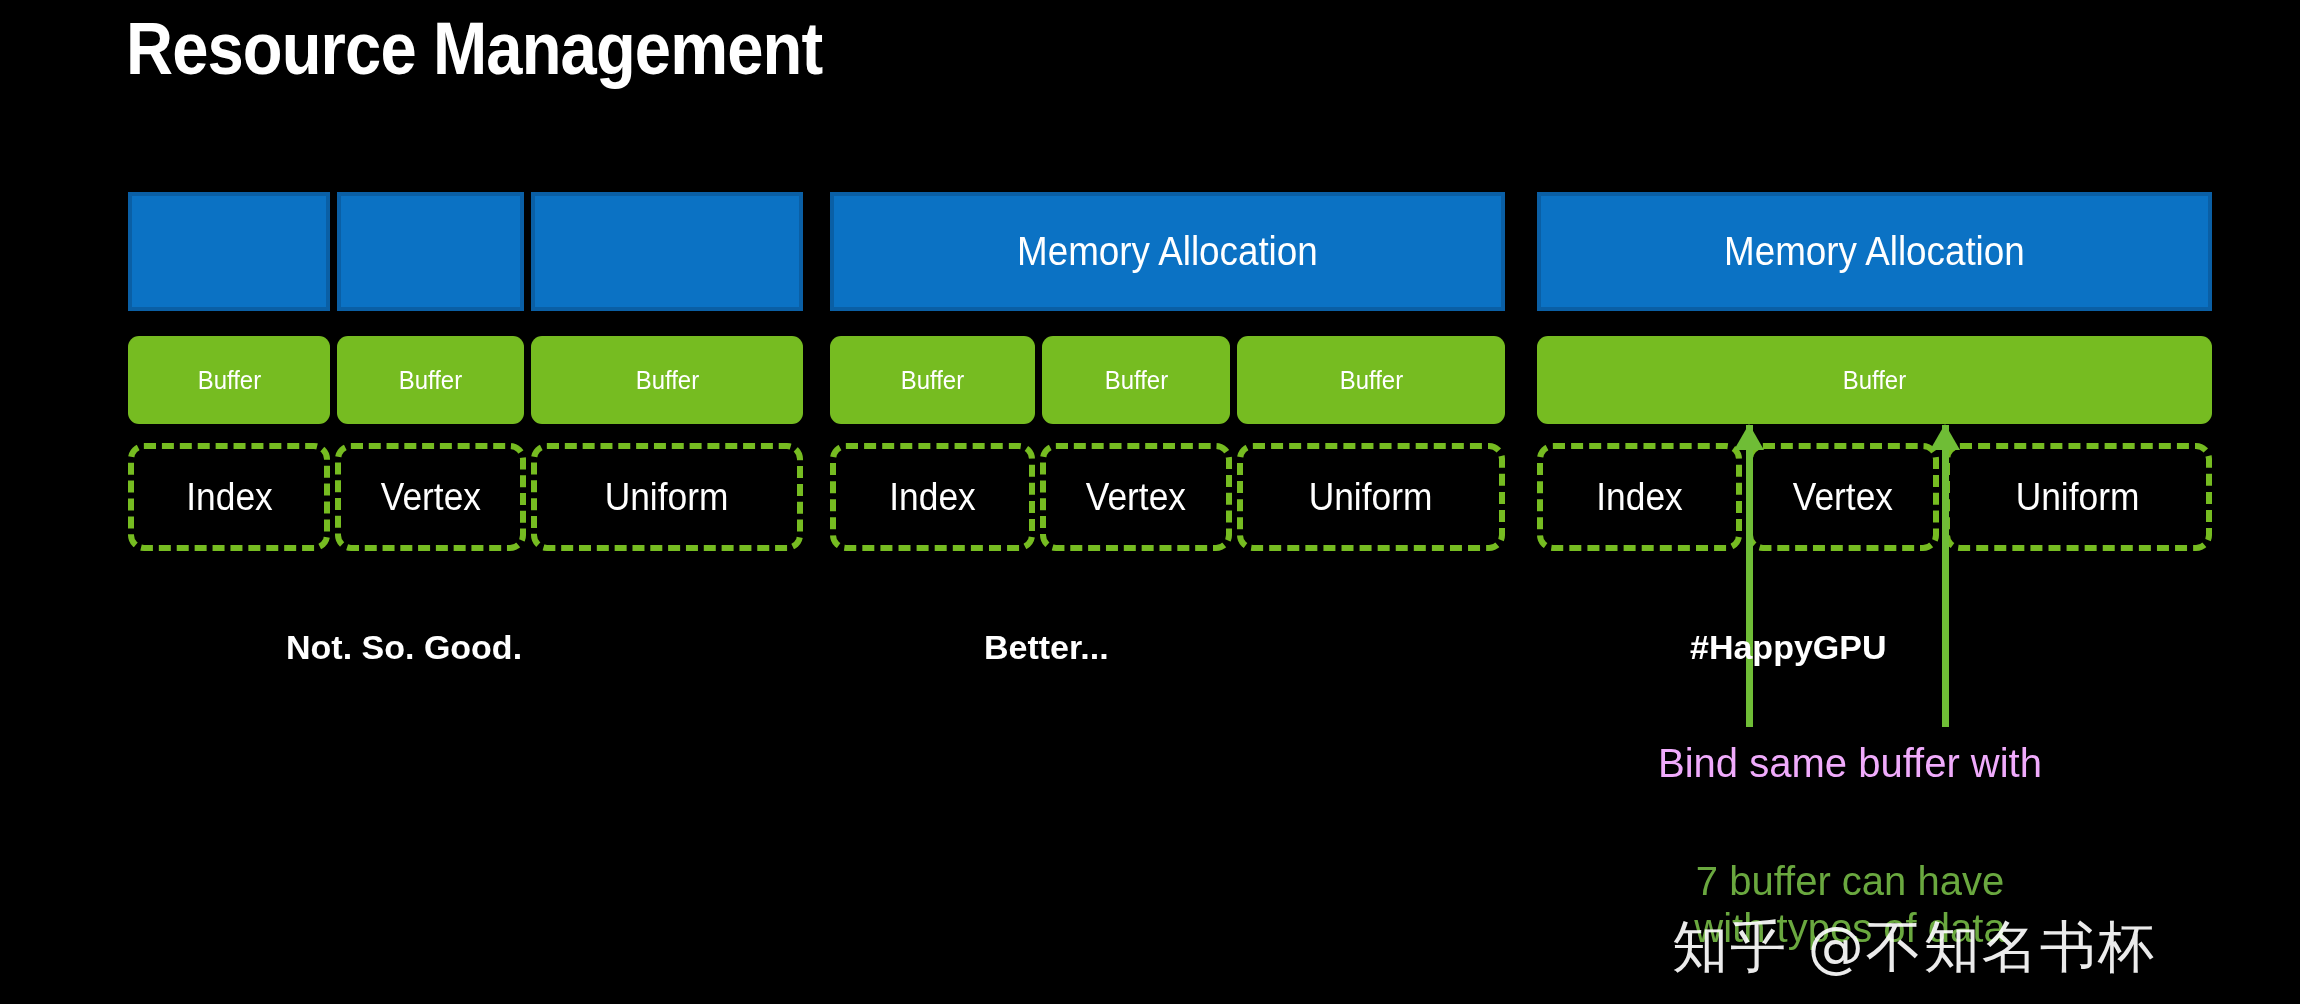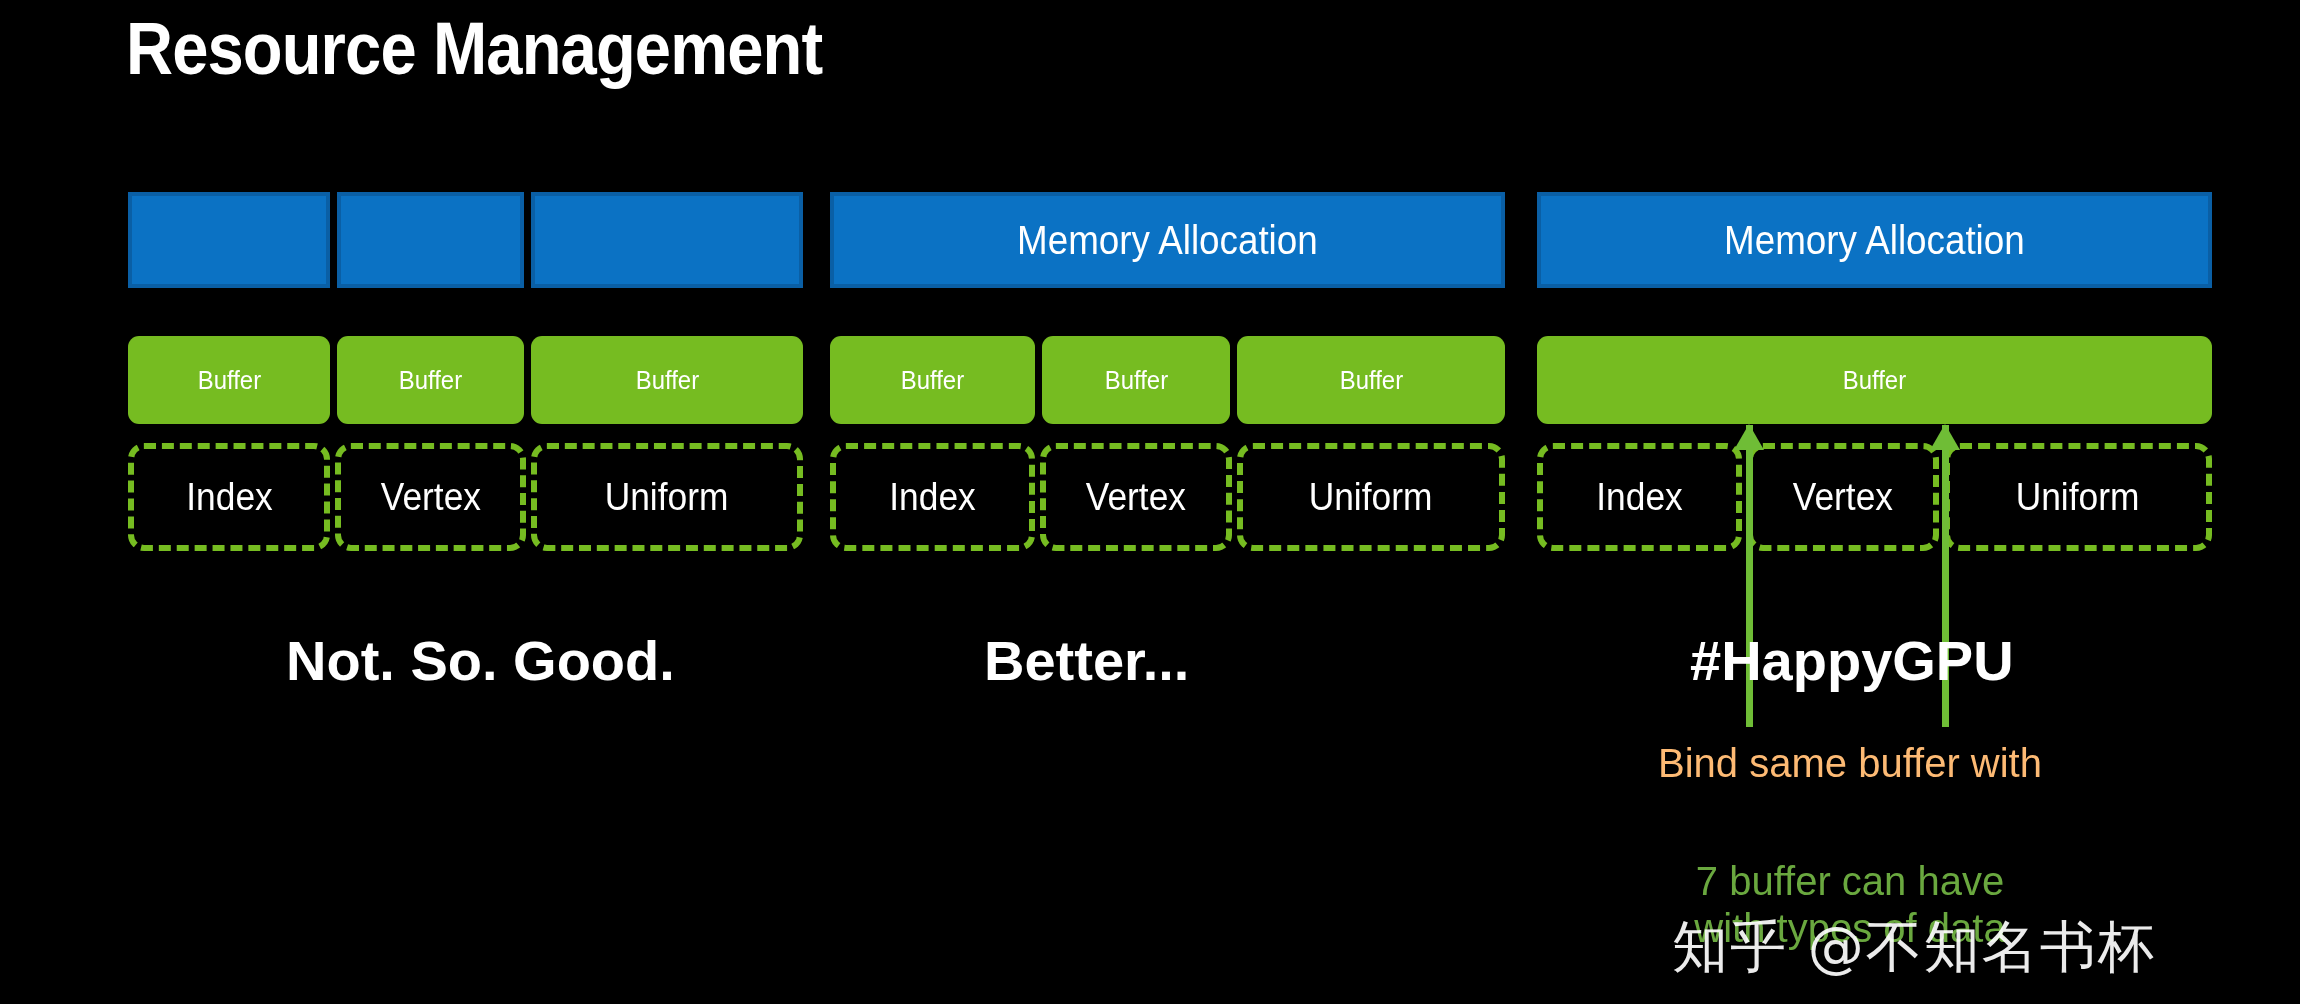"Memory Allocation" .row-alloc { height: 96px -> 119px }
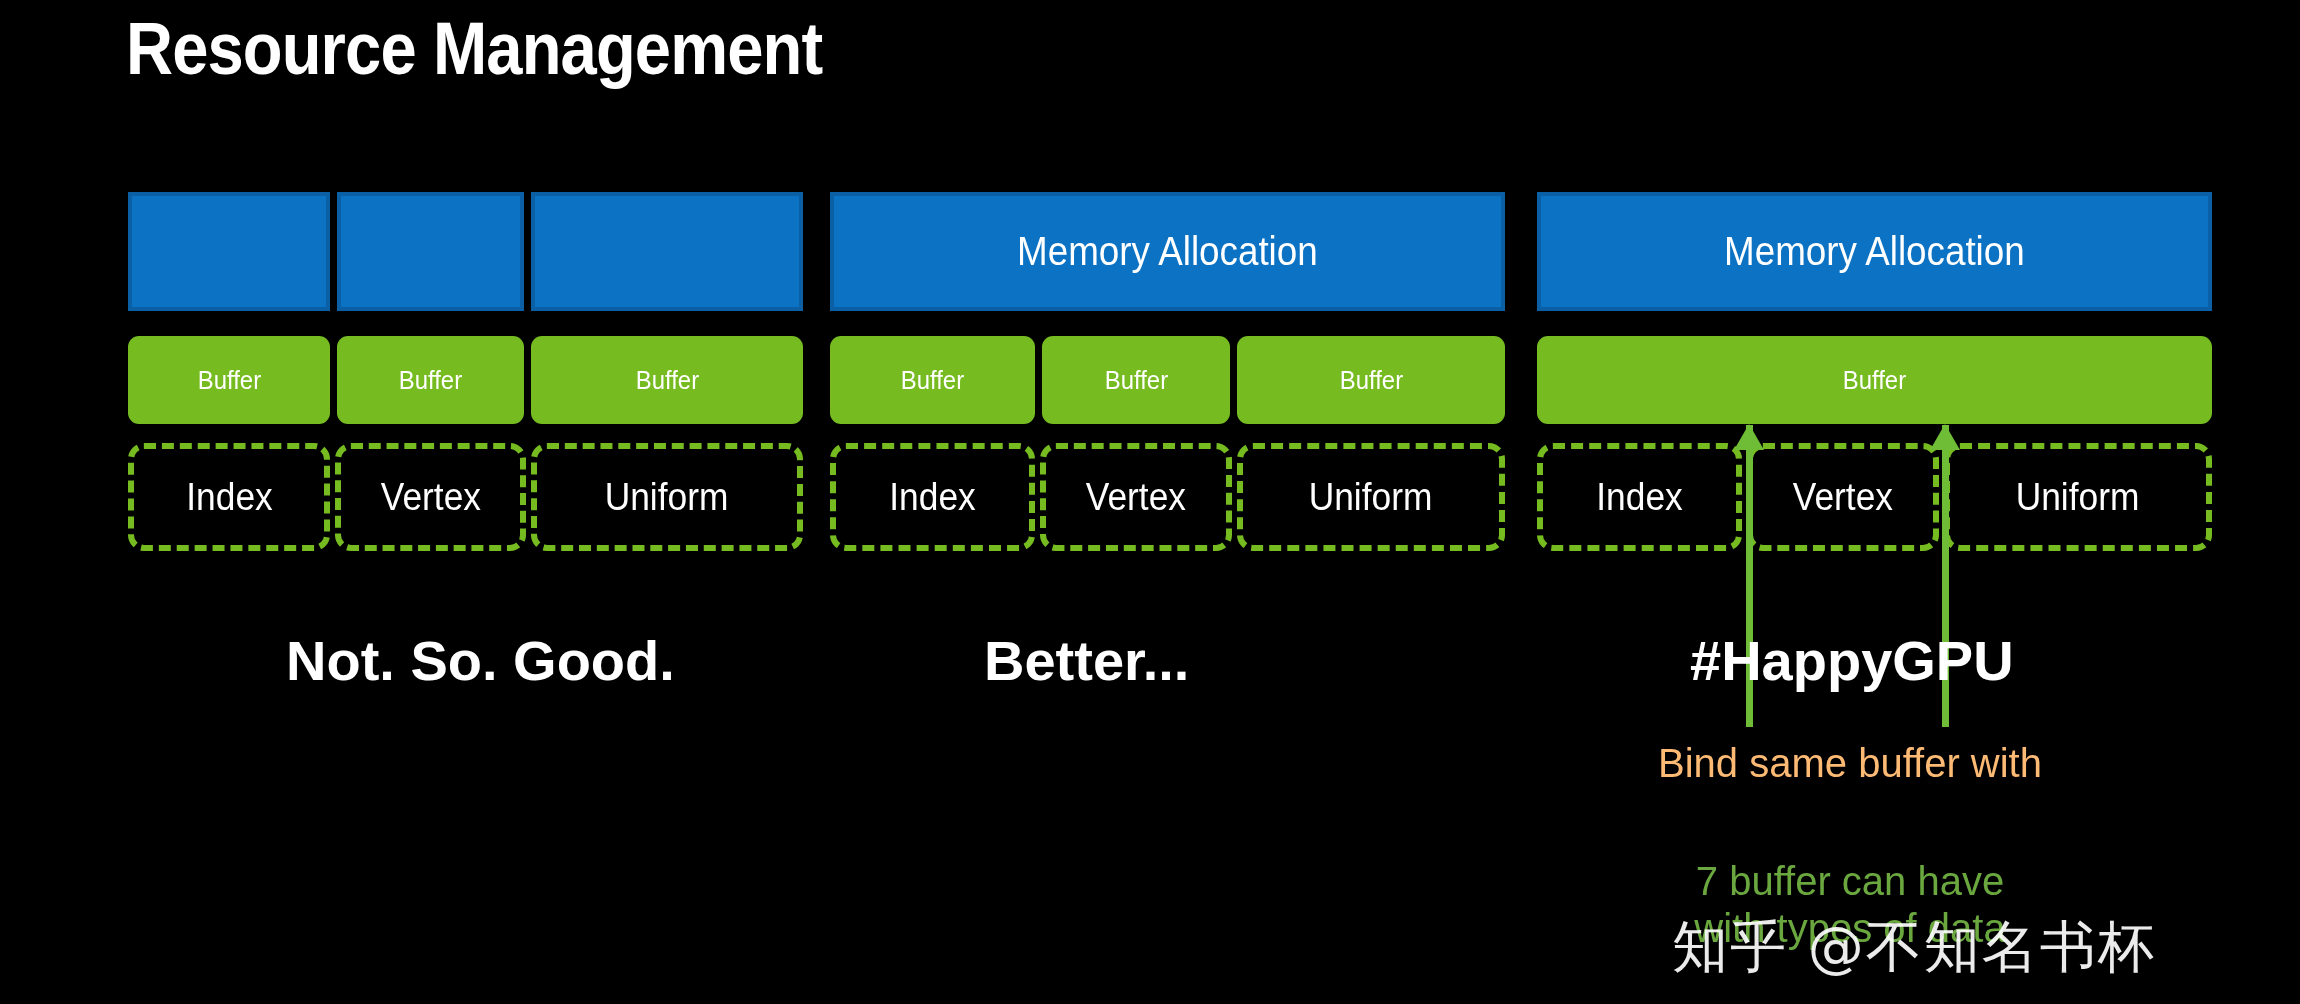"Not. So. Good." .caption { font-size: 56px -> 34px }
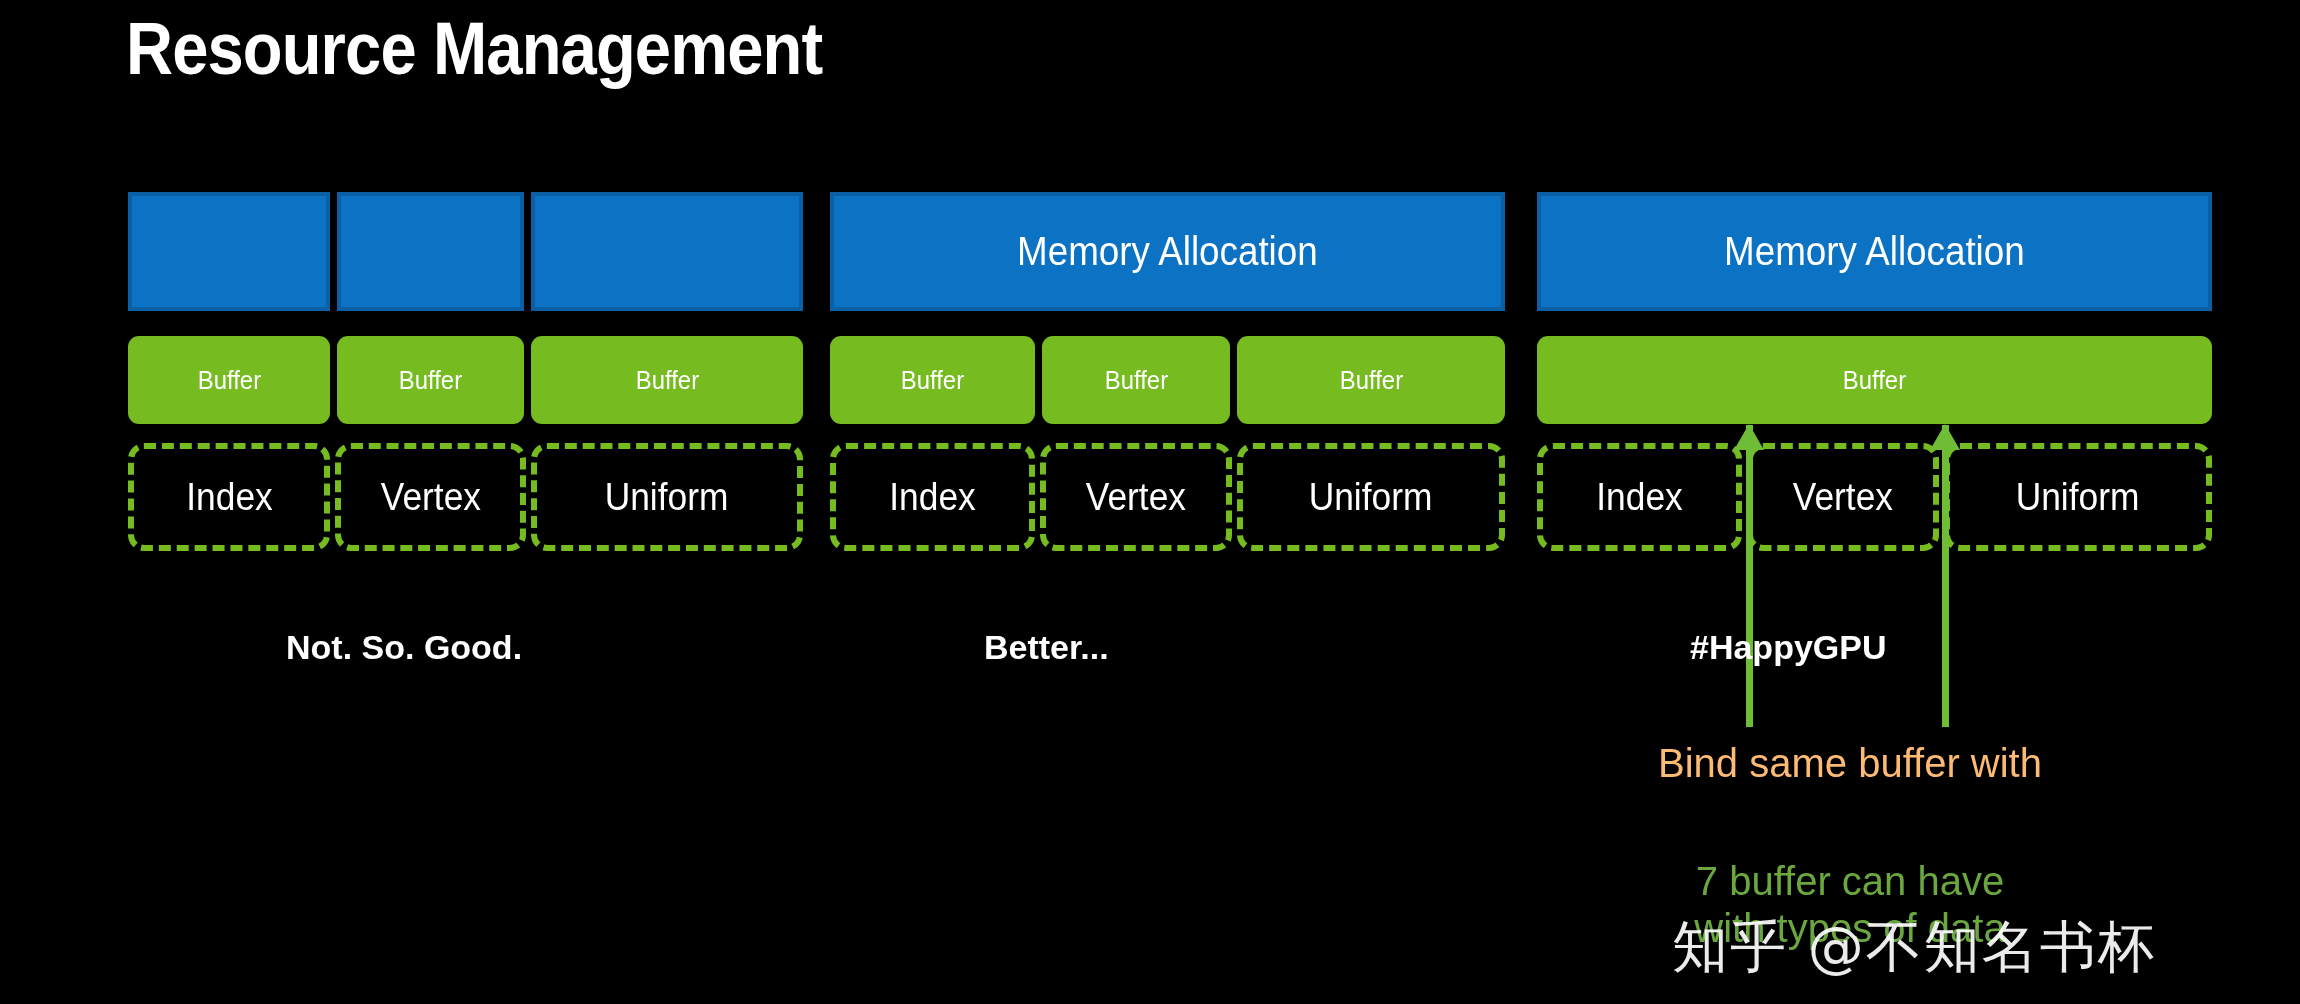"Bind same buffer with" .note { color: #fdba74 -> #f0abfc }
